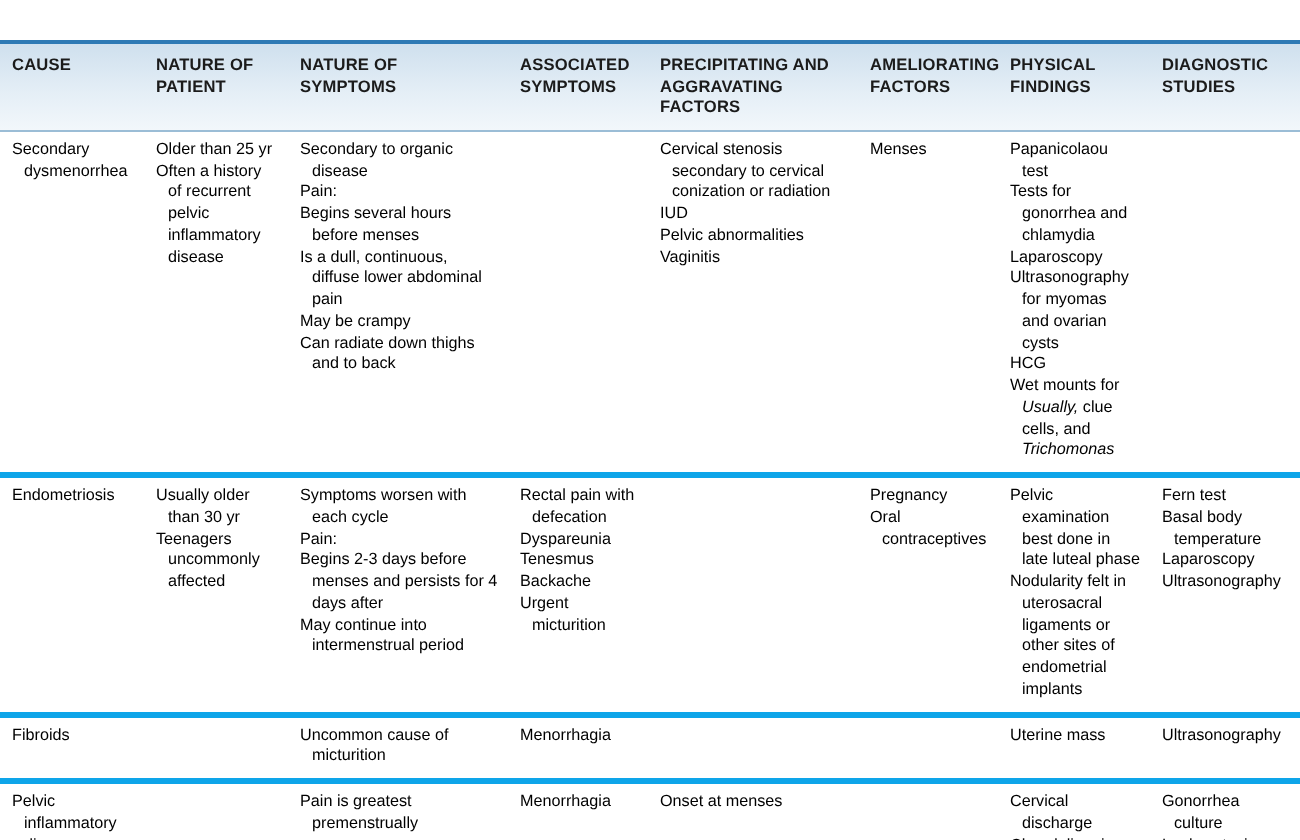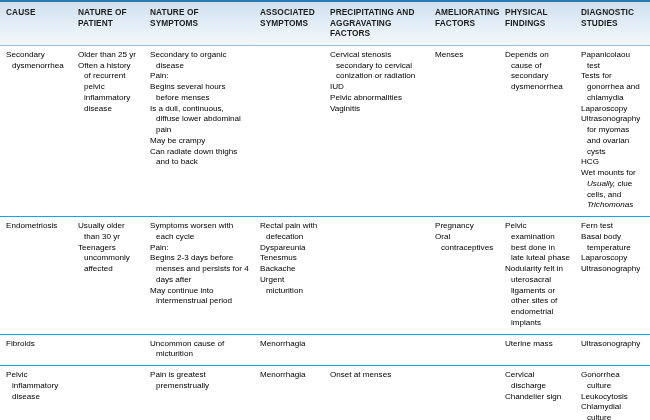"CAUSE" .table-wrap { margin-top: none -> 20px }
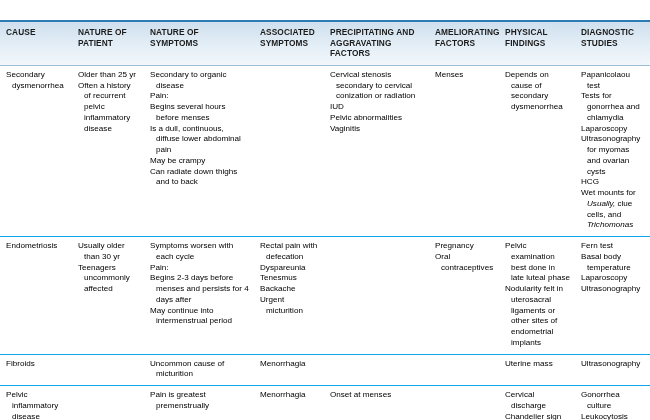"Secondary dysmenorrhea" .row { border-bottom: 1px solid #0ea5e9 -> 3px solid #0ea5e9 }
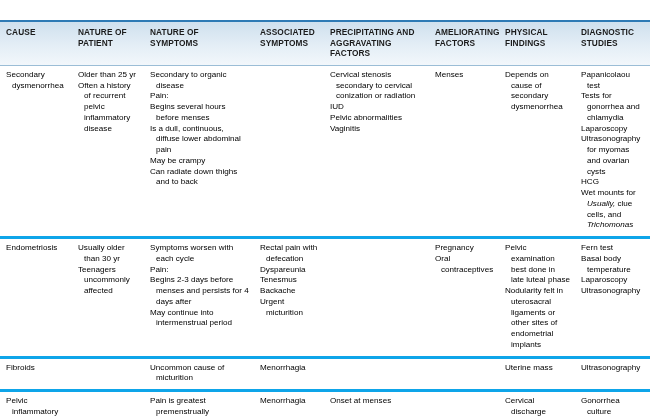"Depends on cause of secondary" div.td { html: <div> <ul> <li>Depends on cause of secondary dysmenorrhea</li> </ul> </div> -> none }
